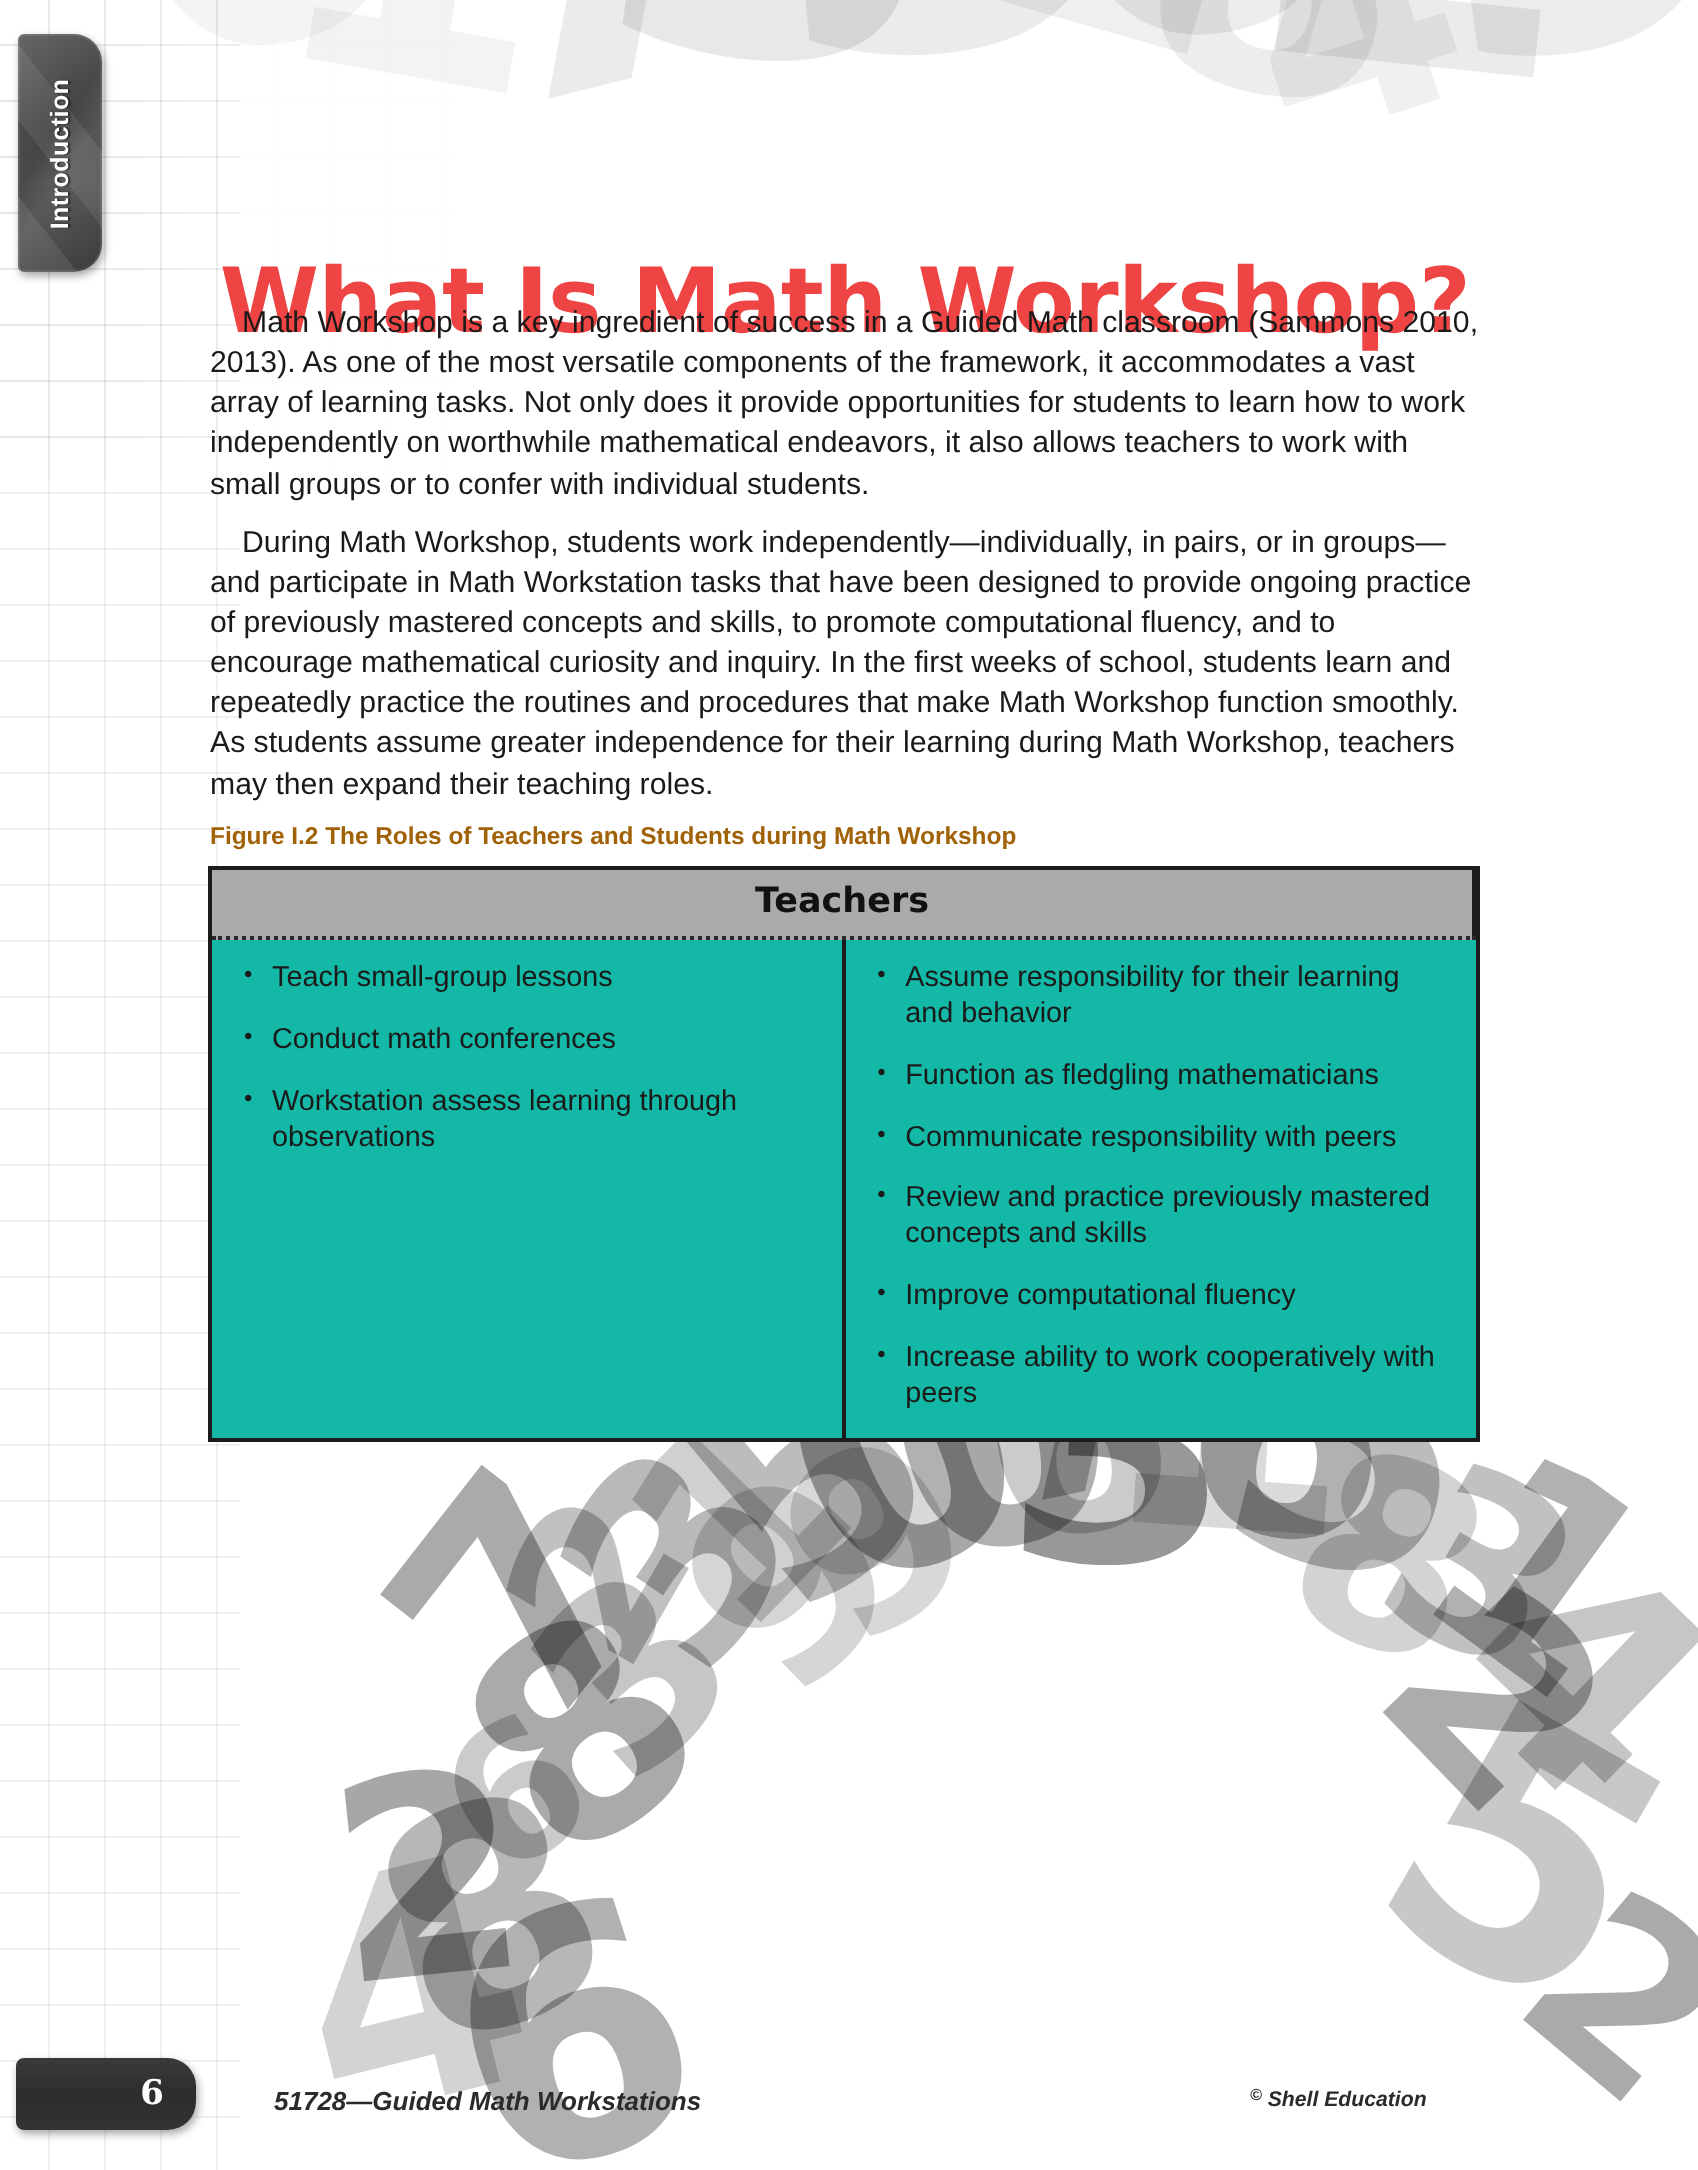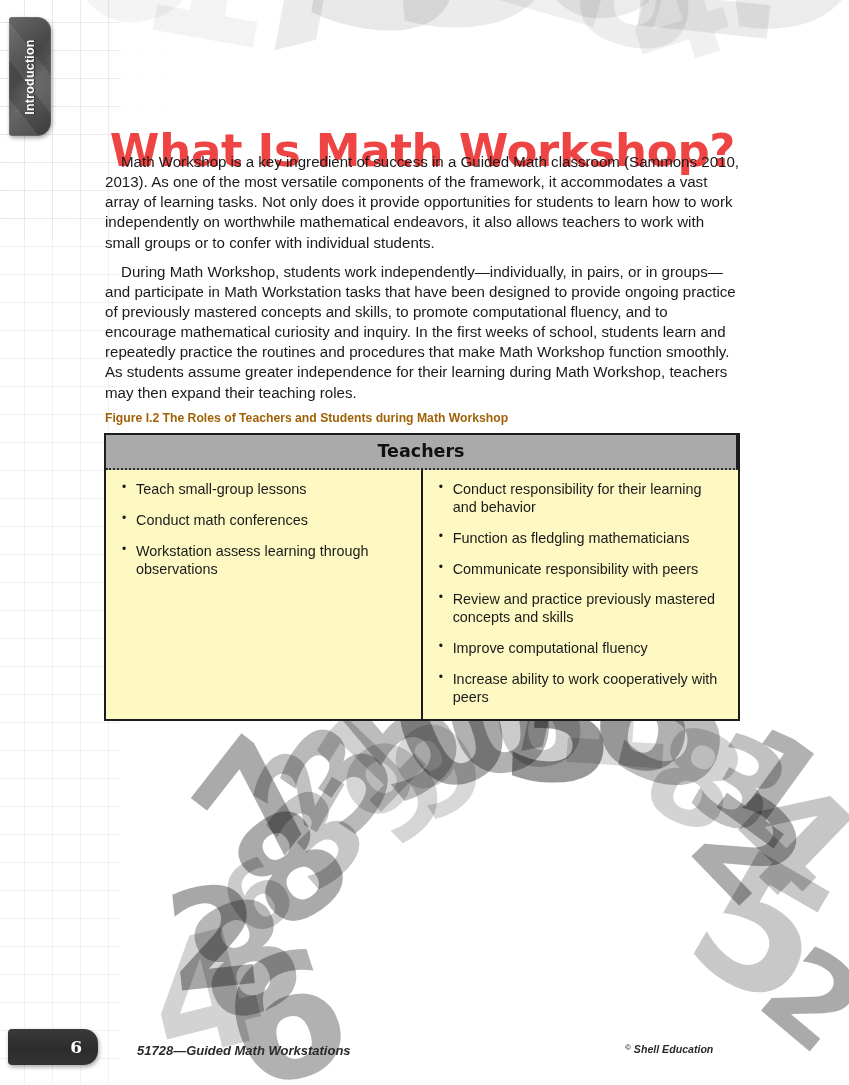"Teachers" .roles-table { background: #fef9c3 -> #14b8a6 }
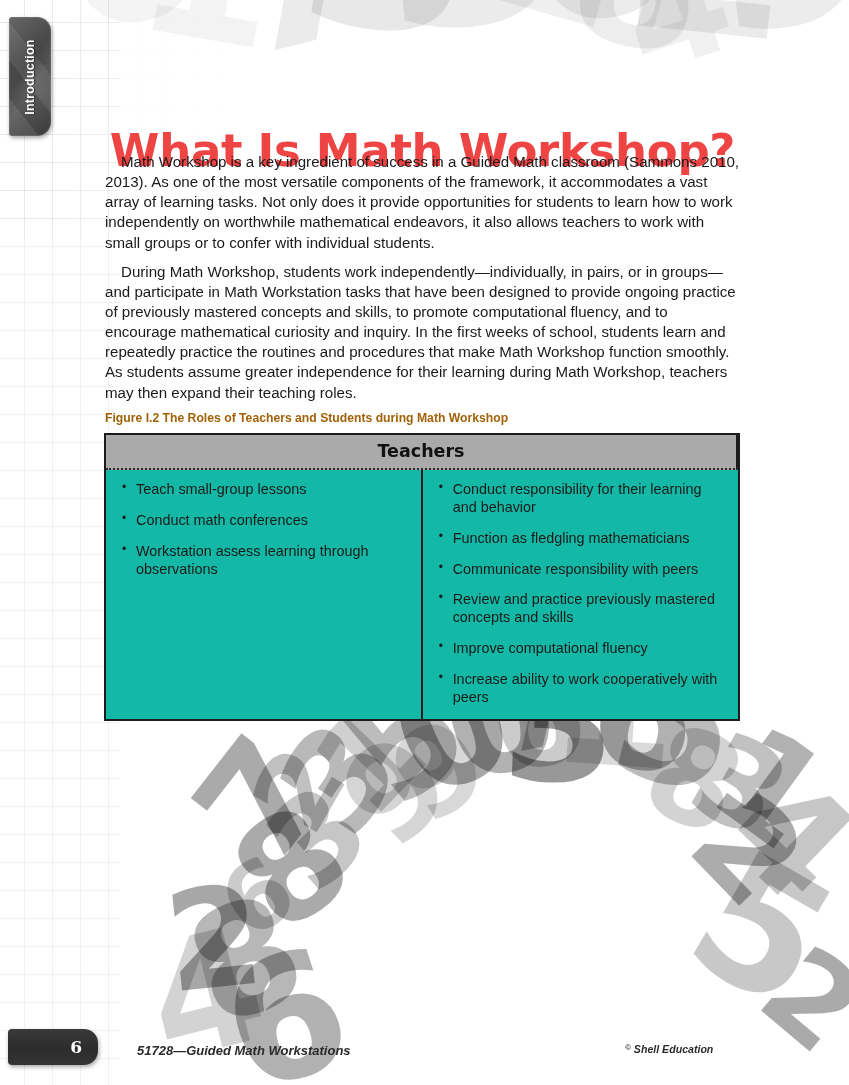"Conduct responsibility for their" li { text: Conduct -> Assume }
